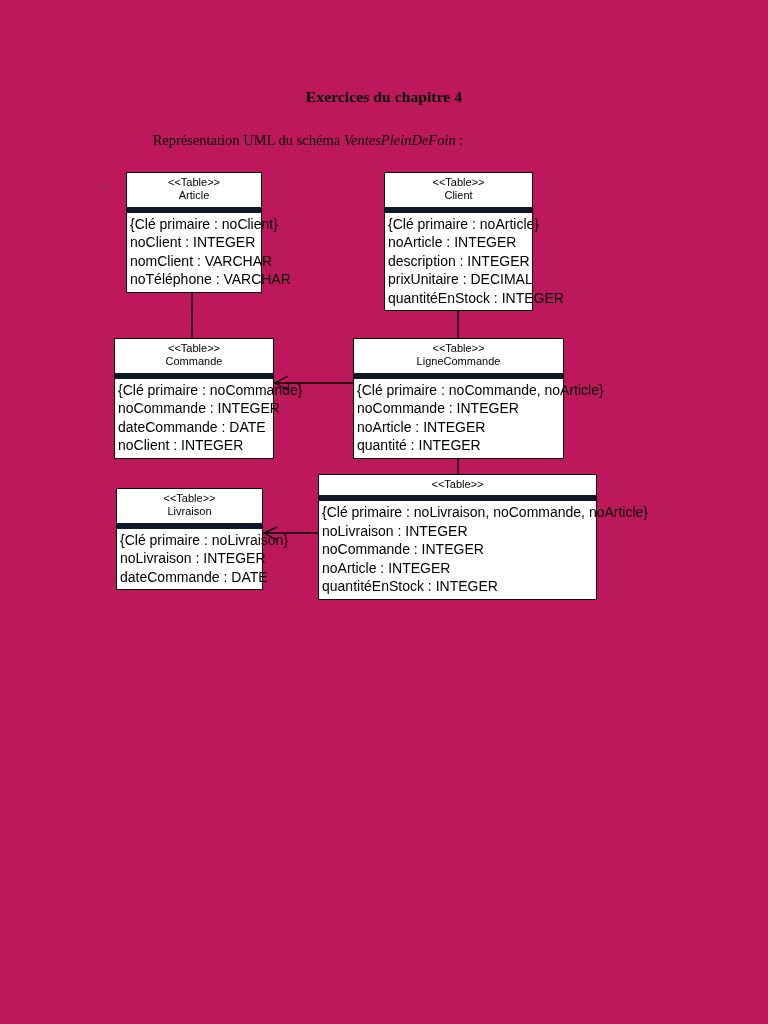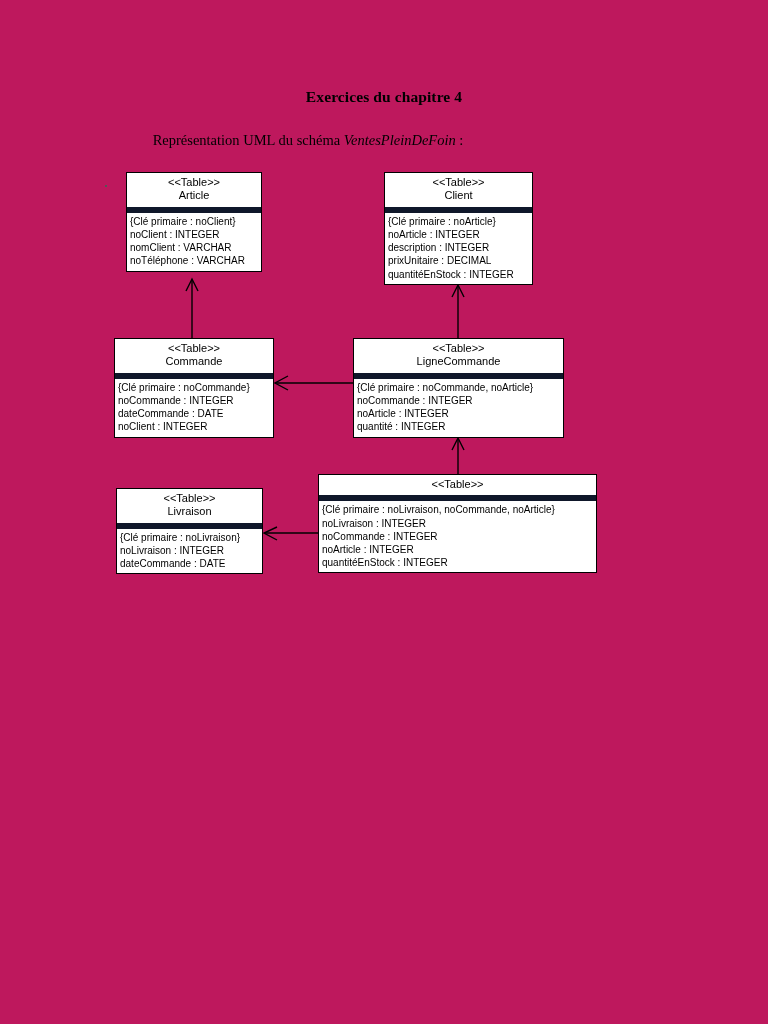"{Clé primaire : noClient}" .uml-attrs { font-size: 10px -> 14px }
